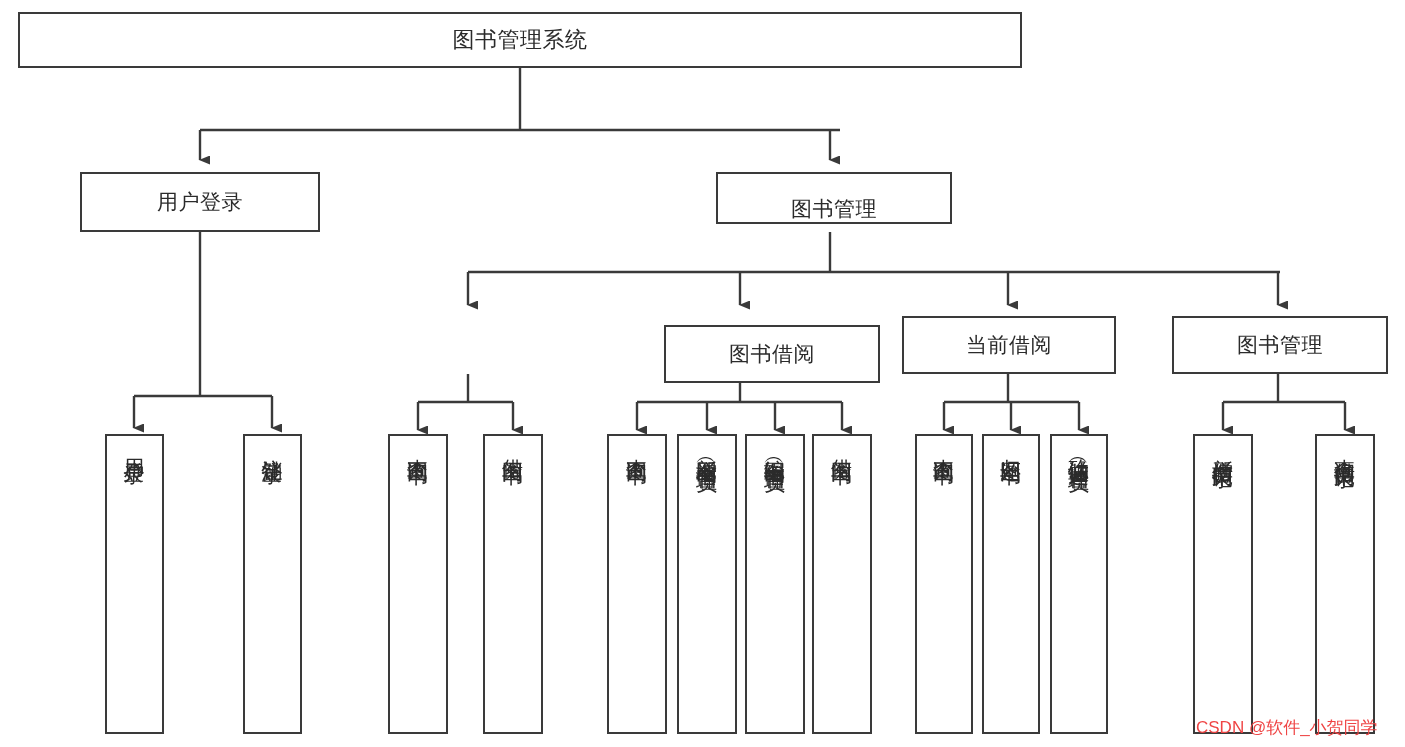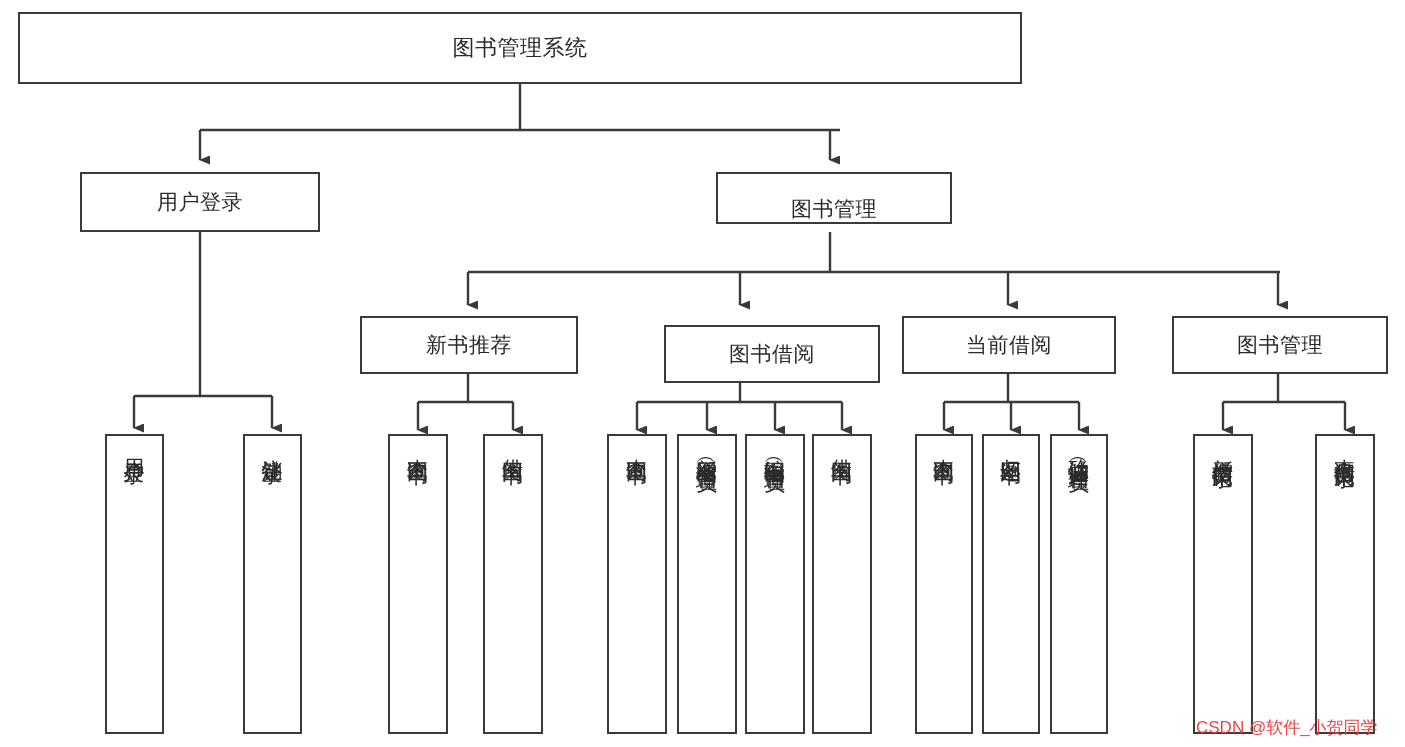"图书管理系统" div.node { height: 72px -> 56px }
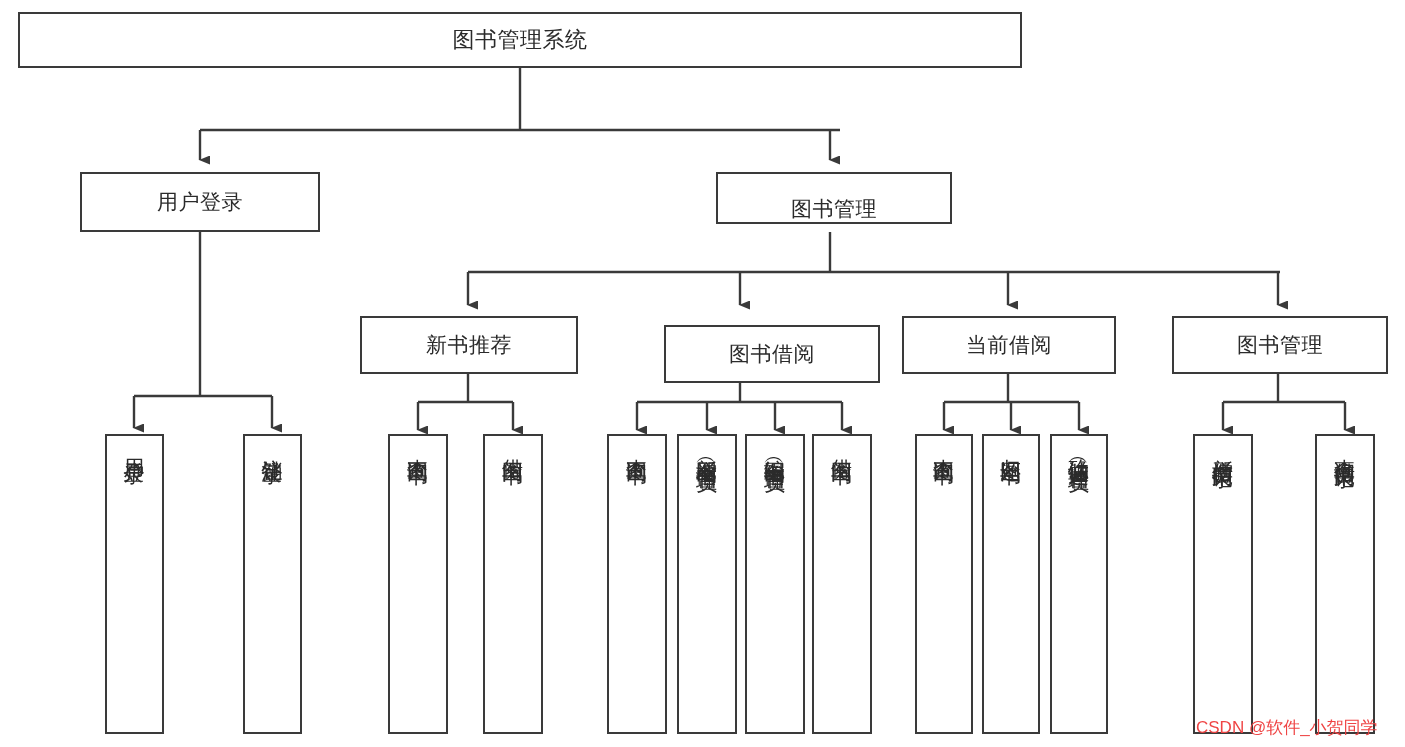"新书推荐" div.node { html: <div> <span>新书推荐</span> </div> -> none }
